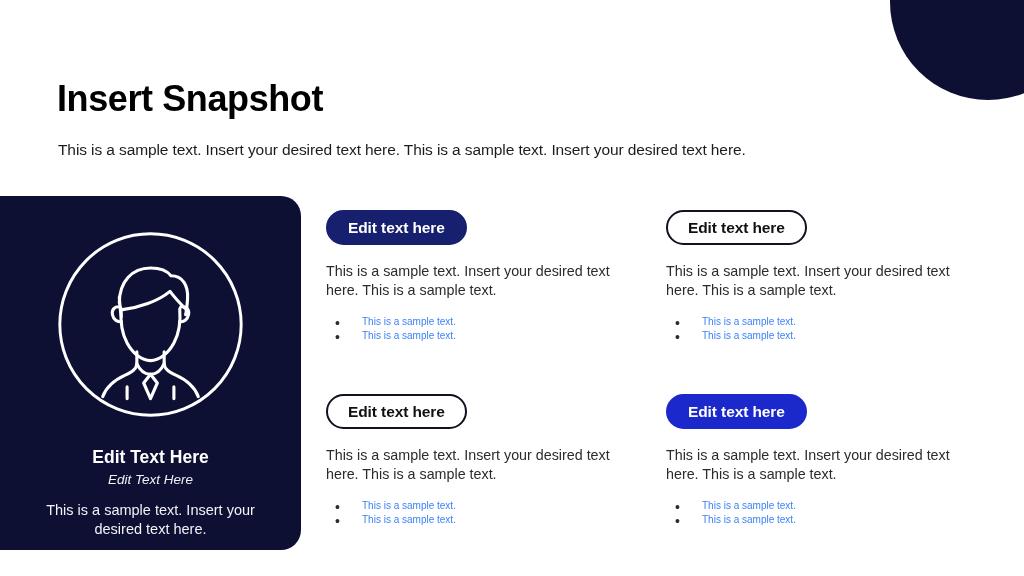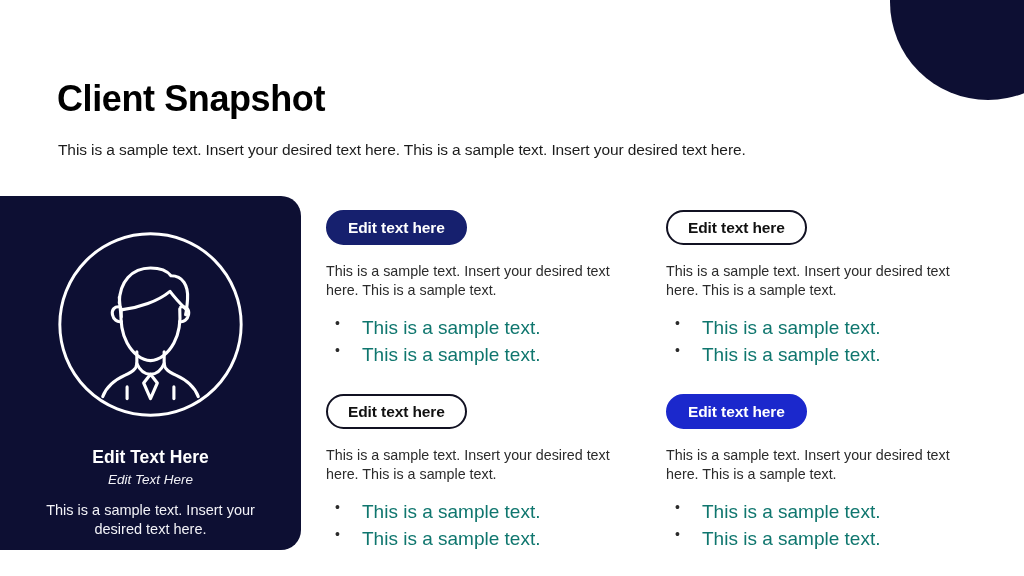"Client Snapshot" h1.page-title { text: Client -> Insert }
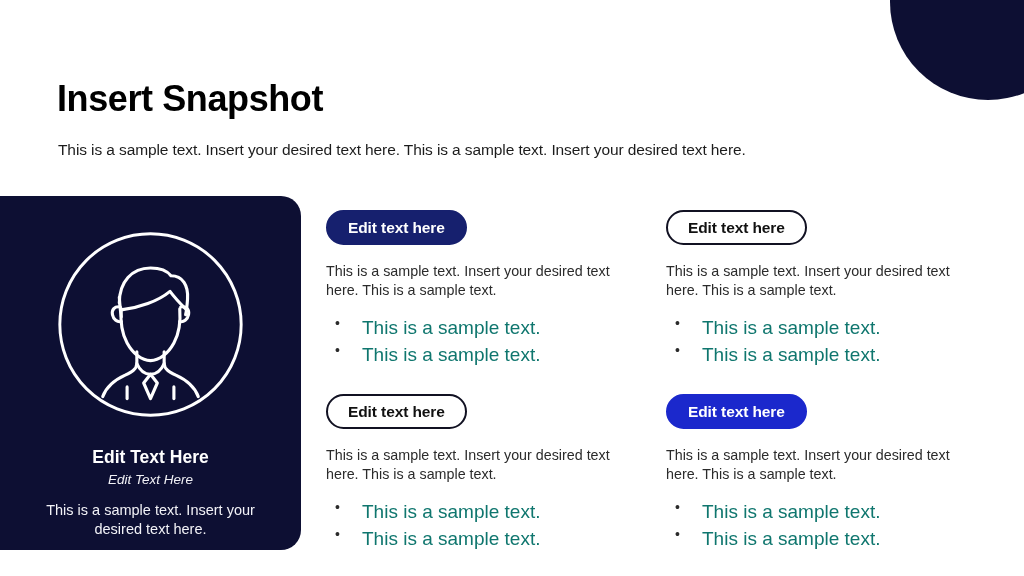"This is a sample text." .cell-list li { color: #0f766e -> #3b82f6; font-size: 19px -> 10px }
